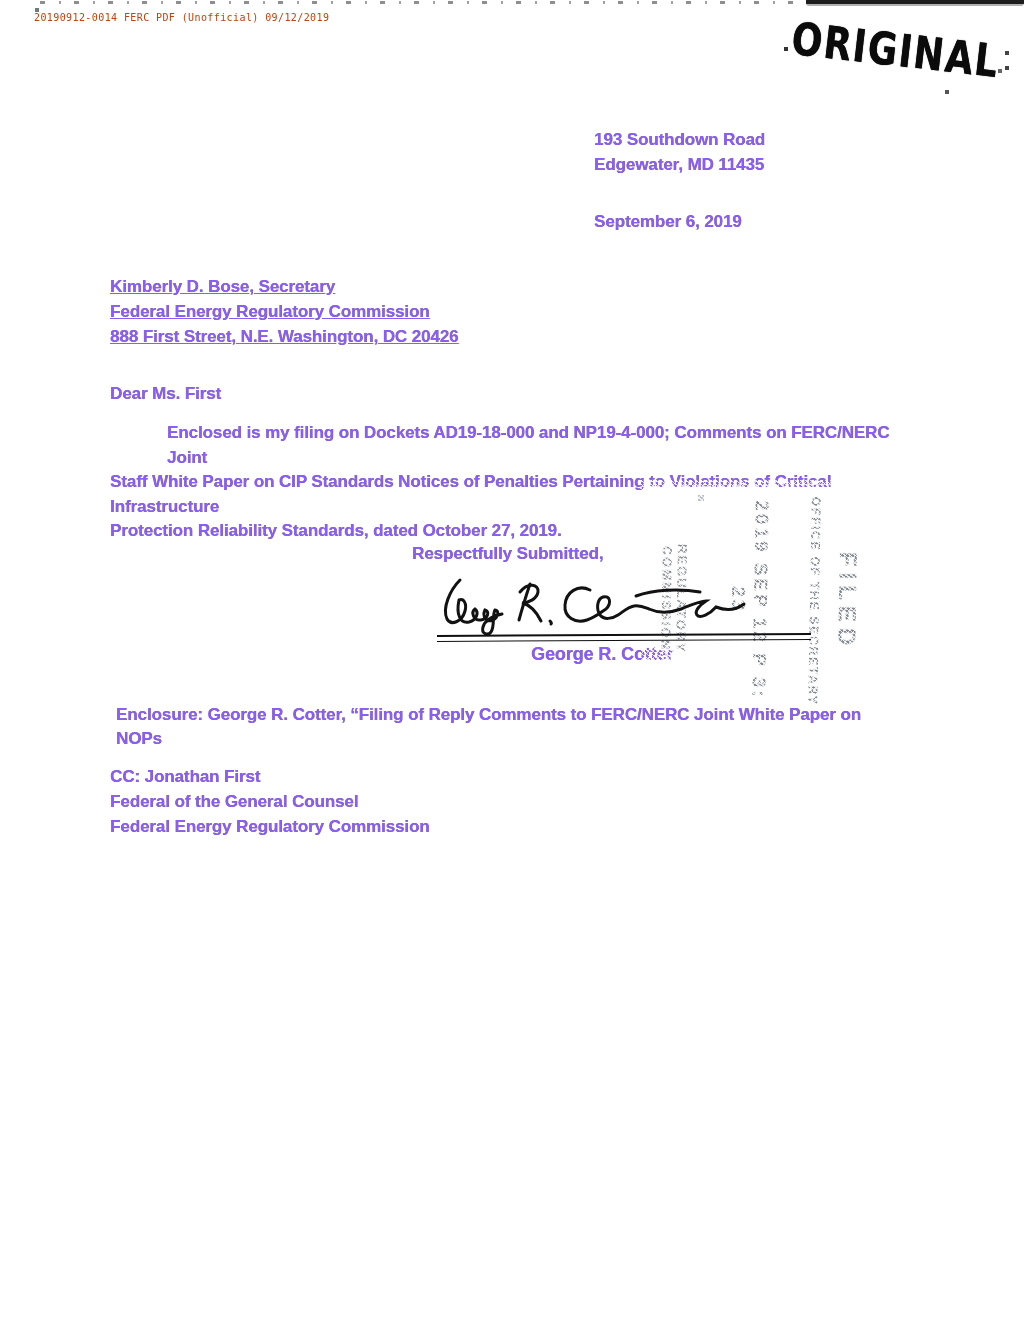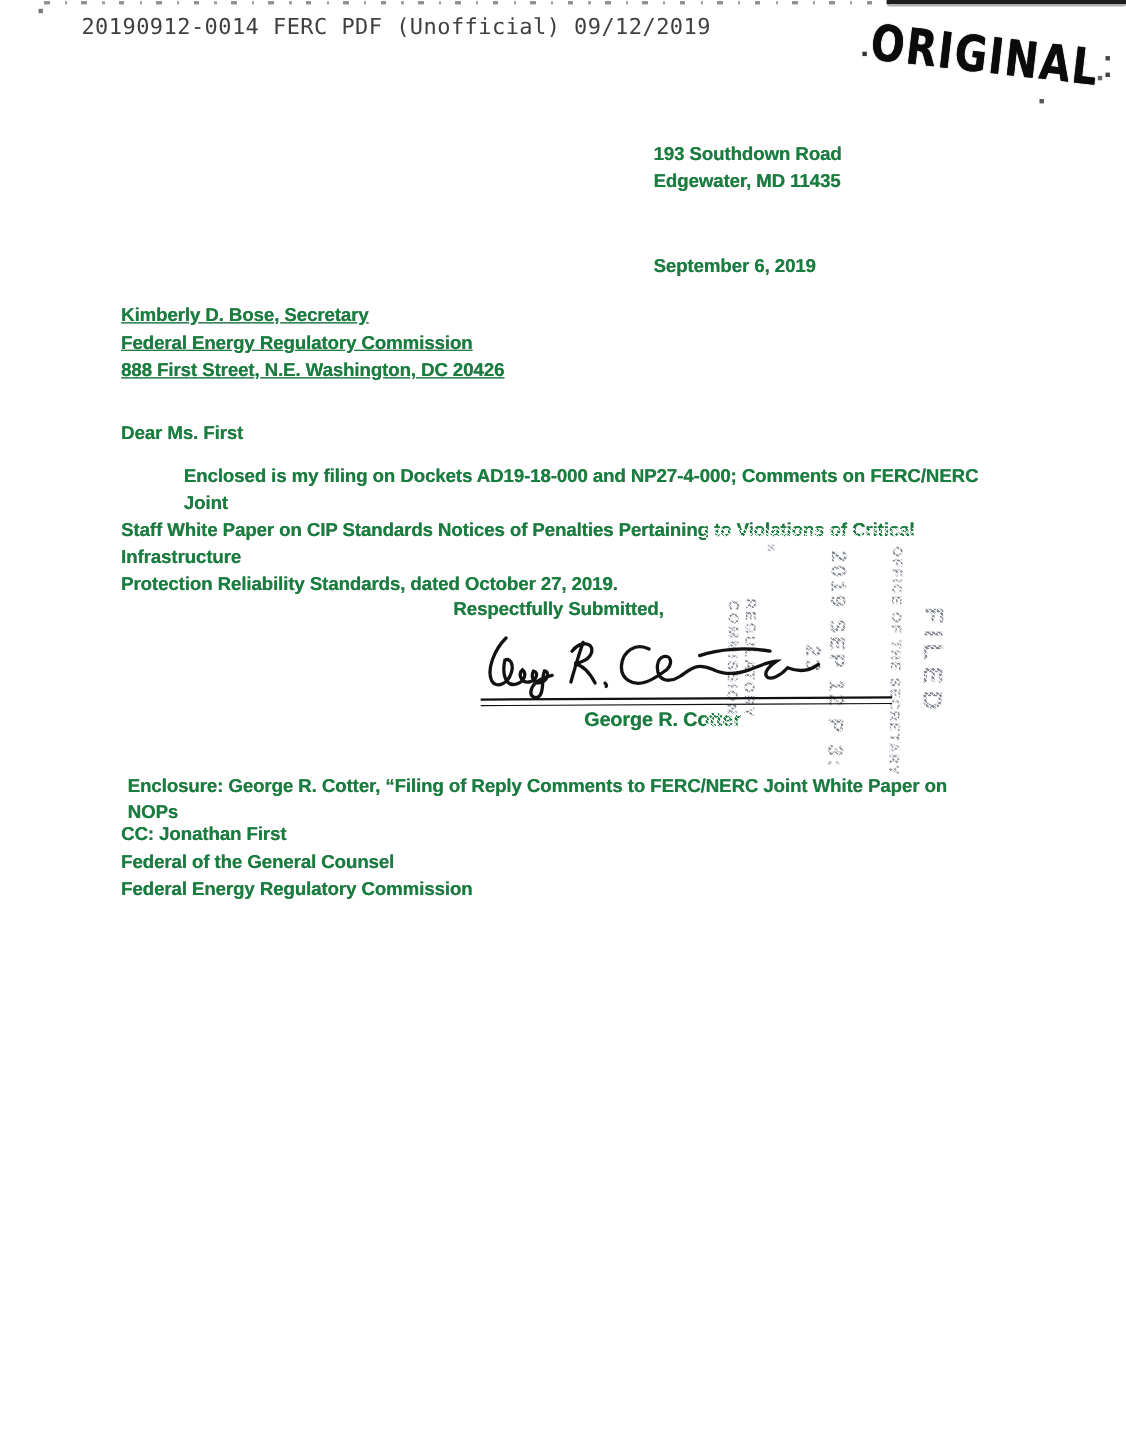"20190912-0014 FERC PDF (Unofficial)" .doc-id { color: #404040 -> #c2410c; font-size: 20px -> 10px; margin-left: 40px -> none }
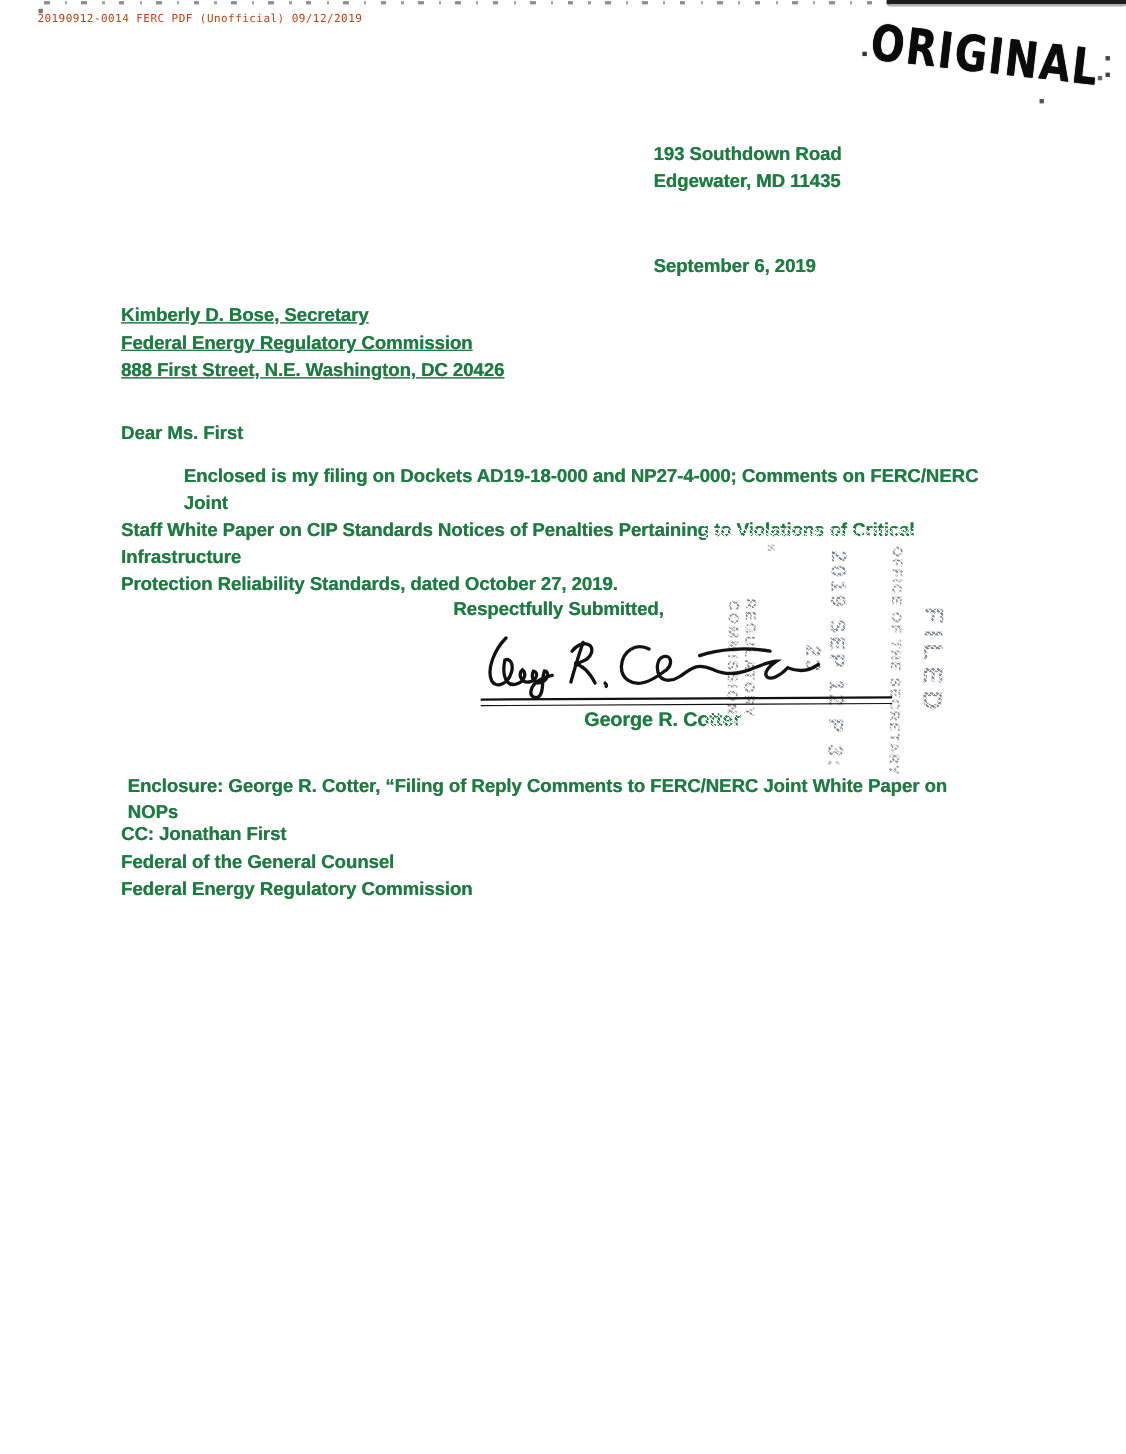"193 Southdown Road" .t { color: #15803d -> #8b5cf6 }
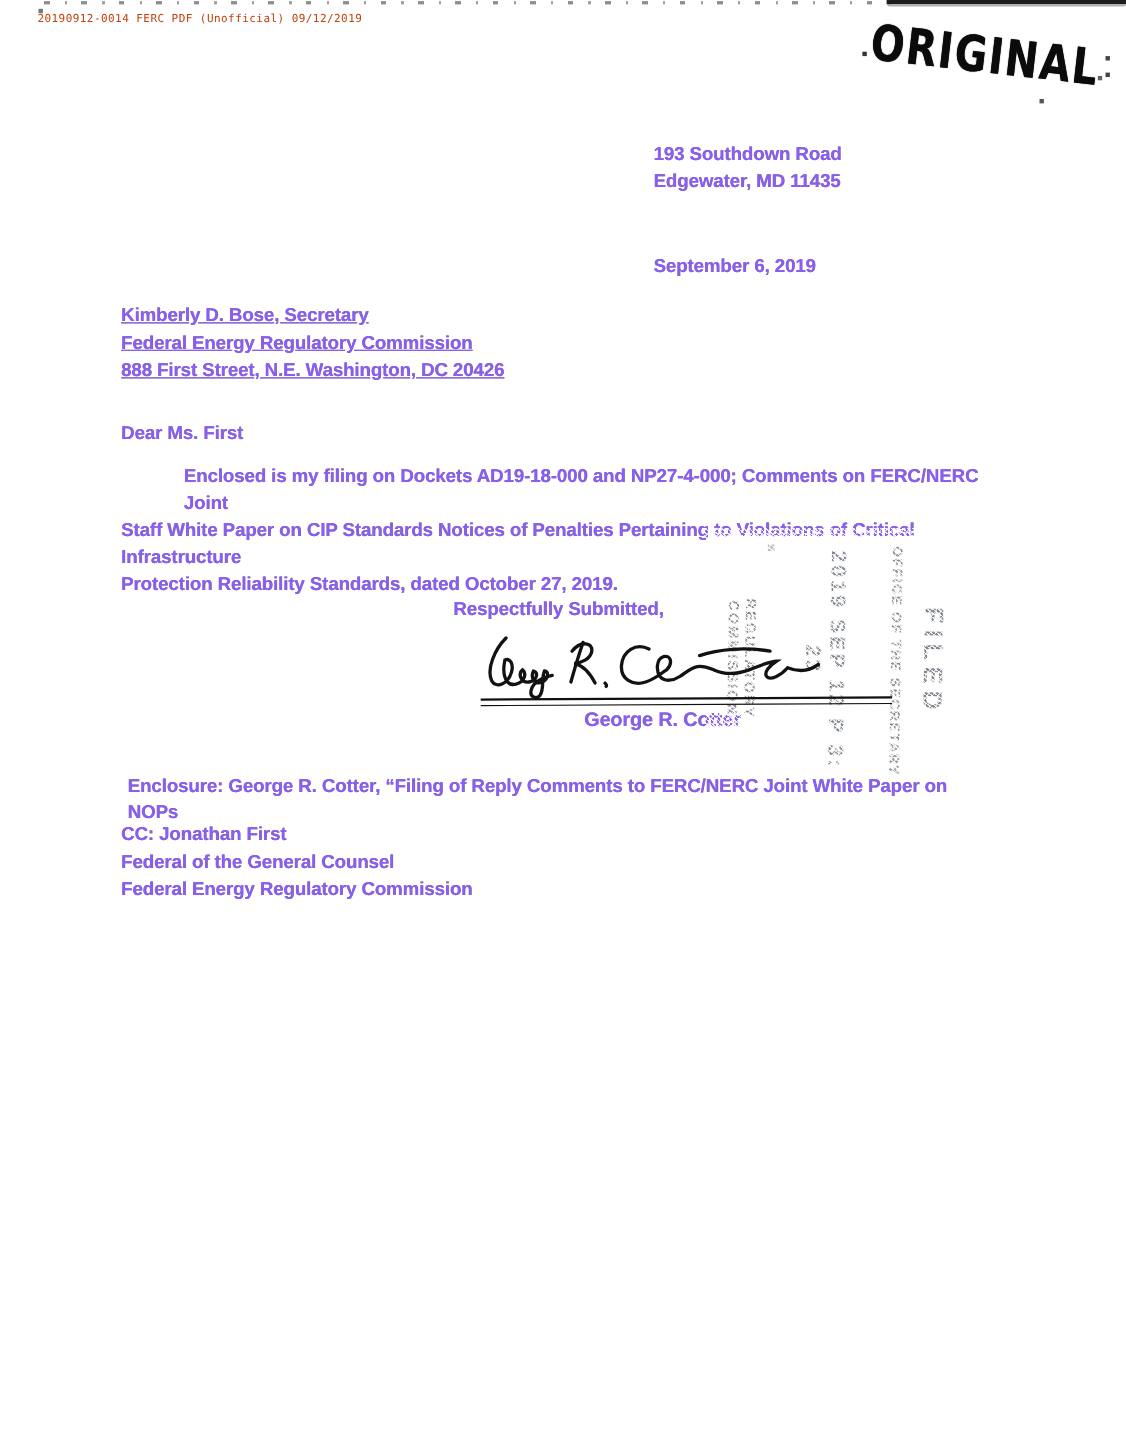"September 6, 2019" .date-line { margin-top: 20px -> none }
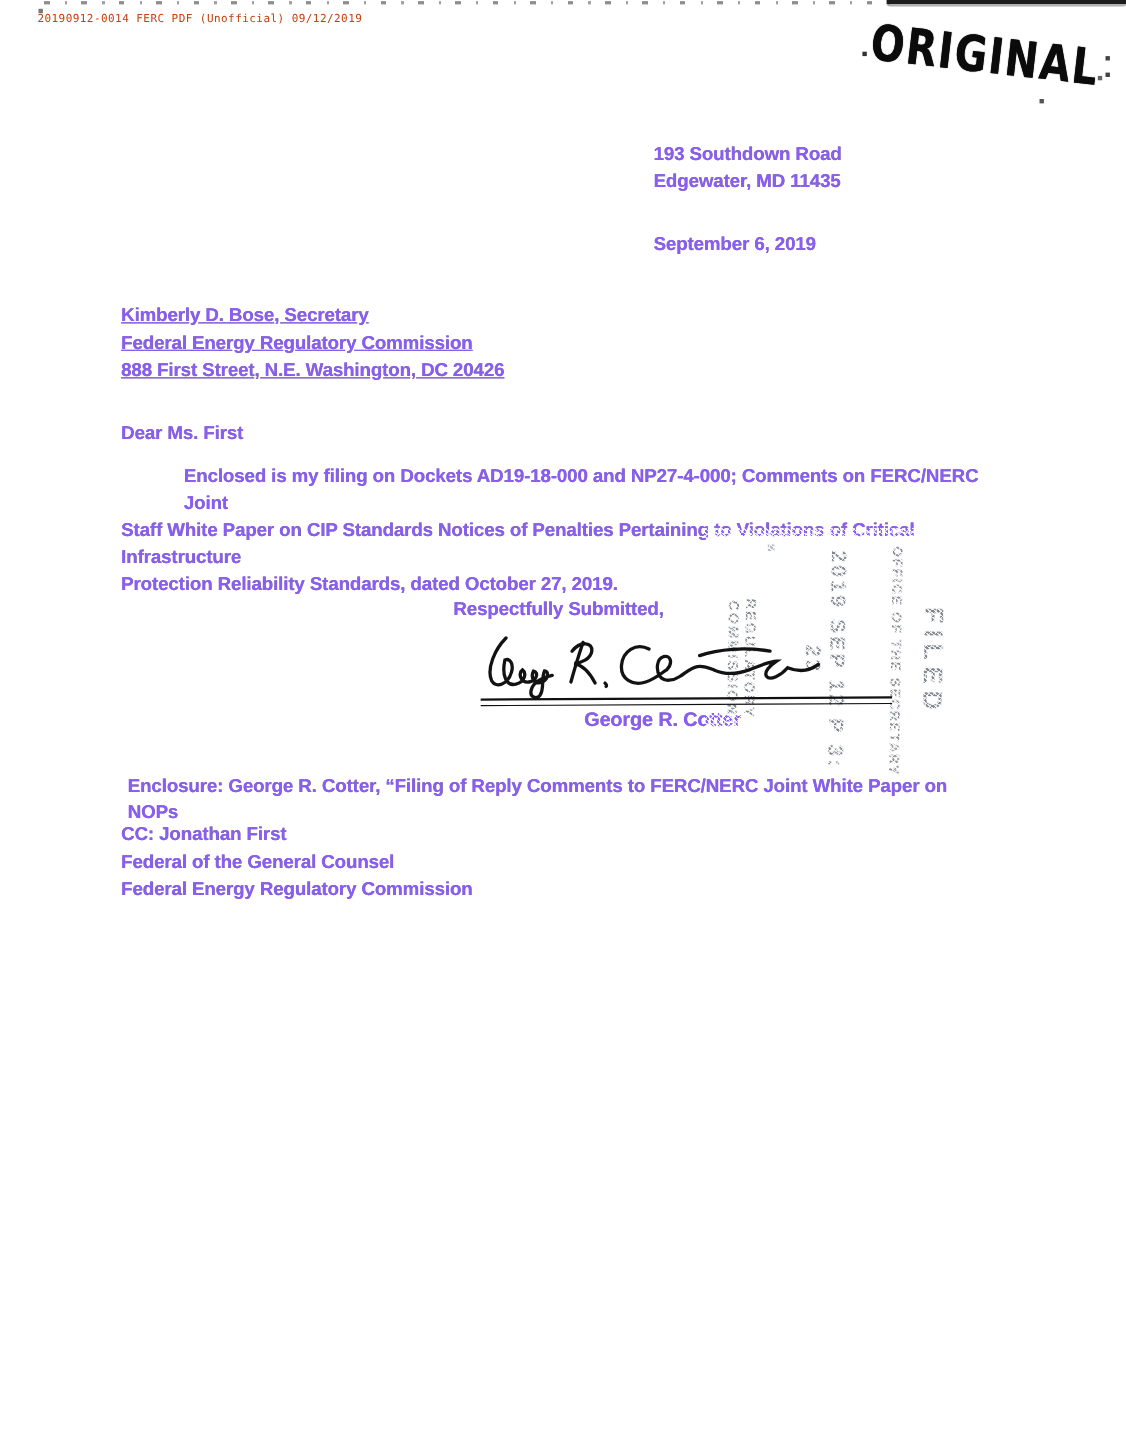"Enclosed is my filing on" div.indent { text: NP27-4-000 -> NP19-4-000 }
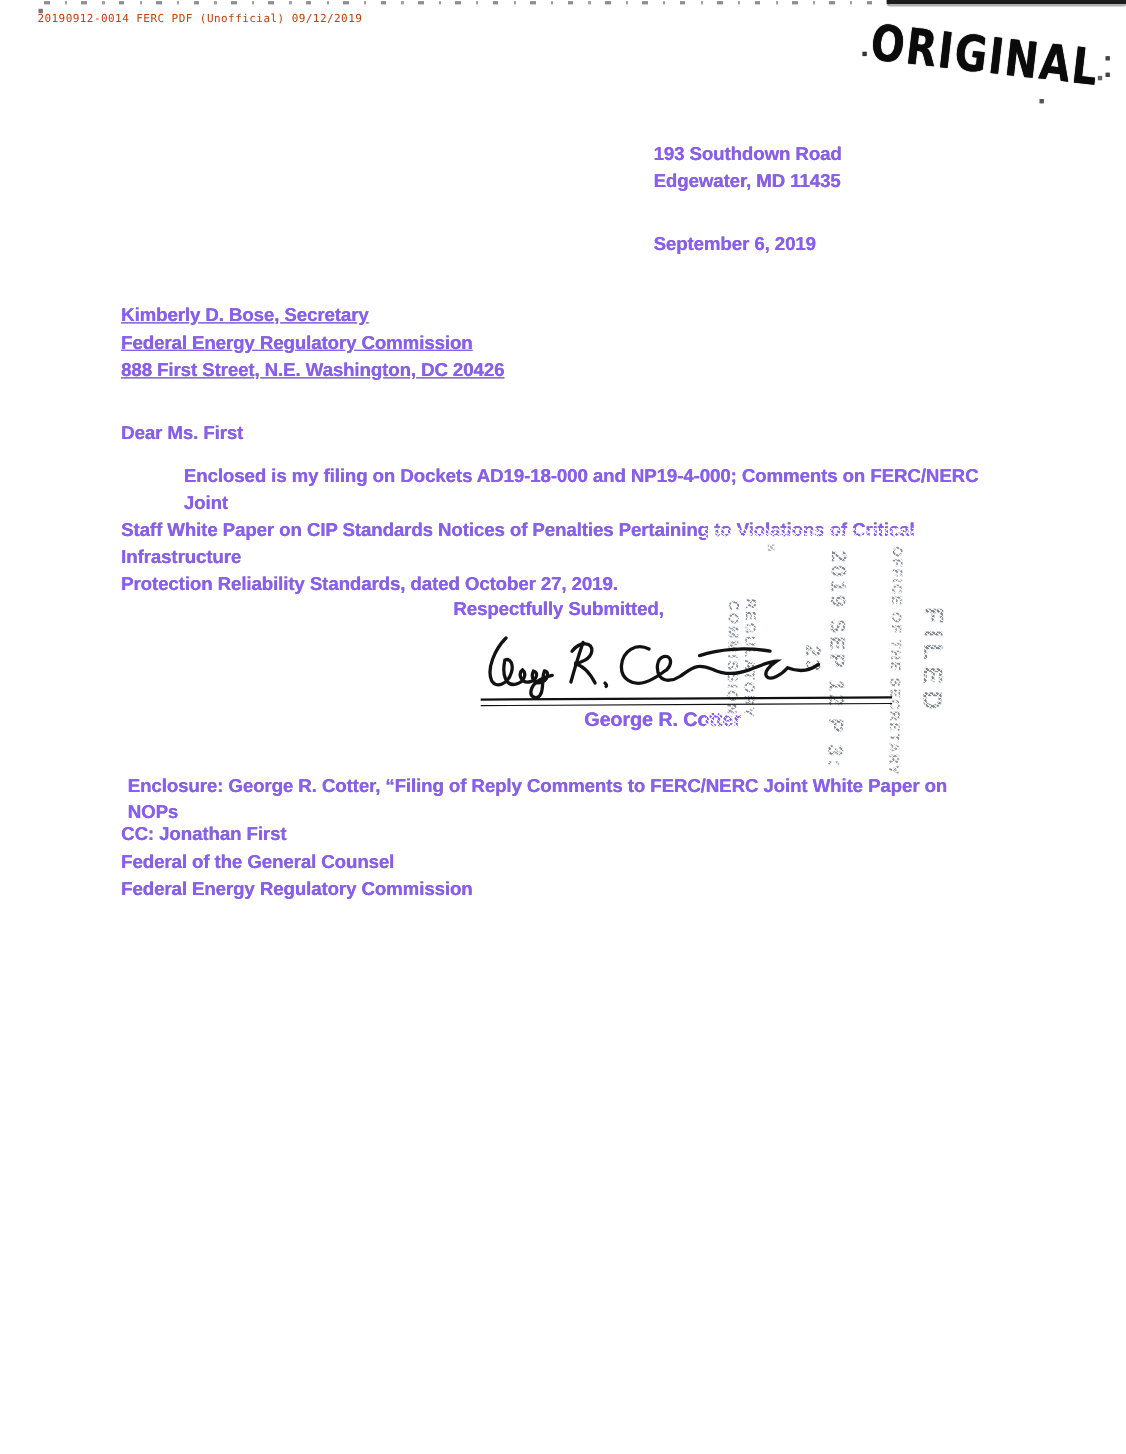"CC: Jonathan First" .cc-block { top: 746px -> 764px }
